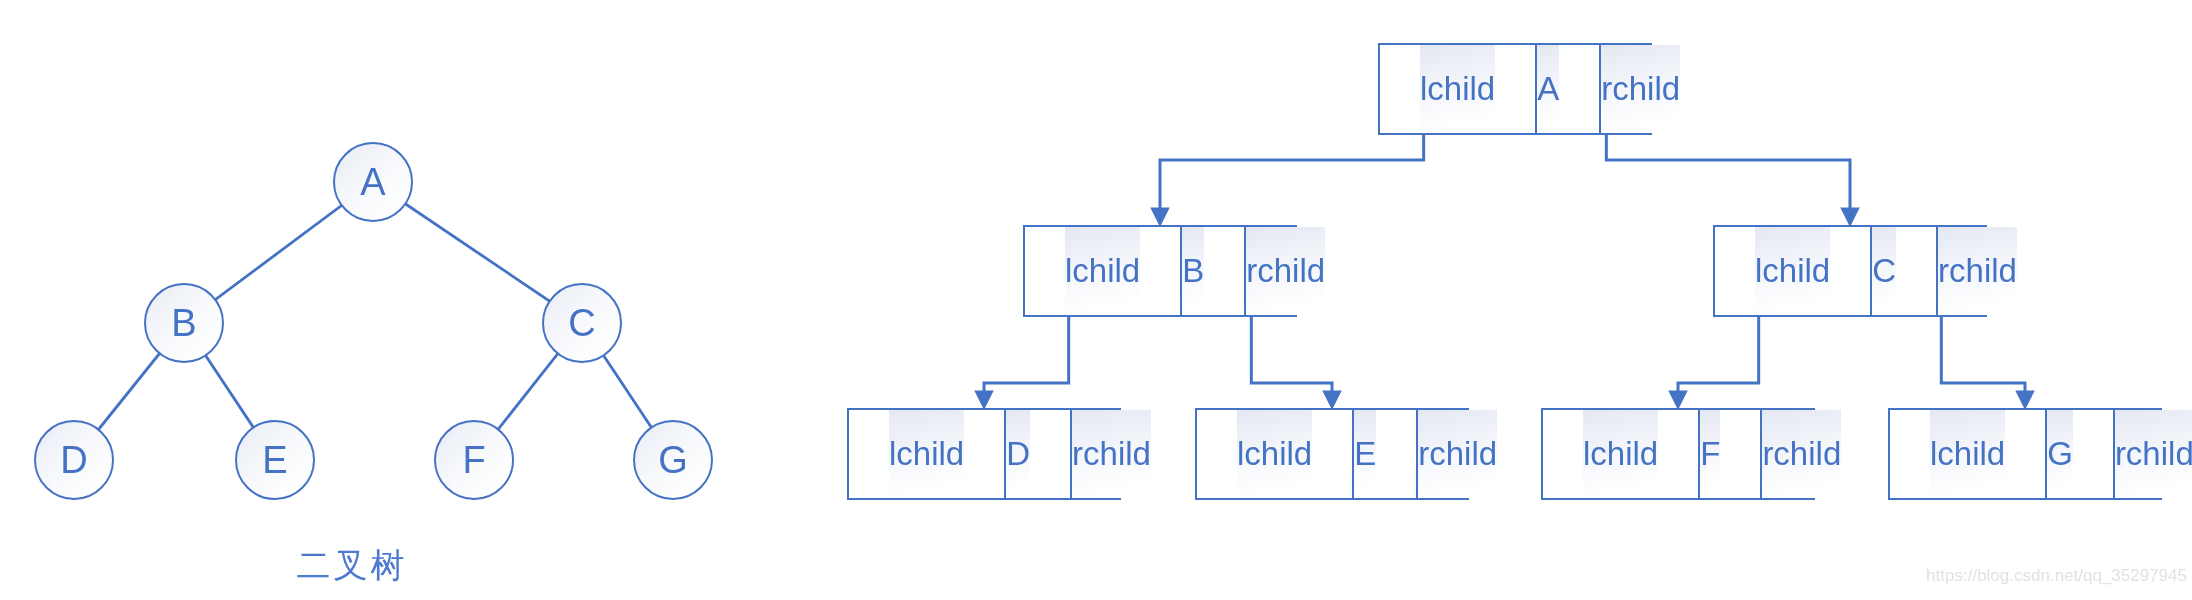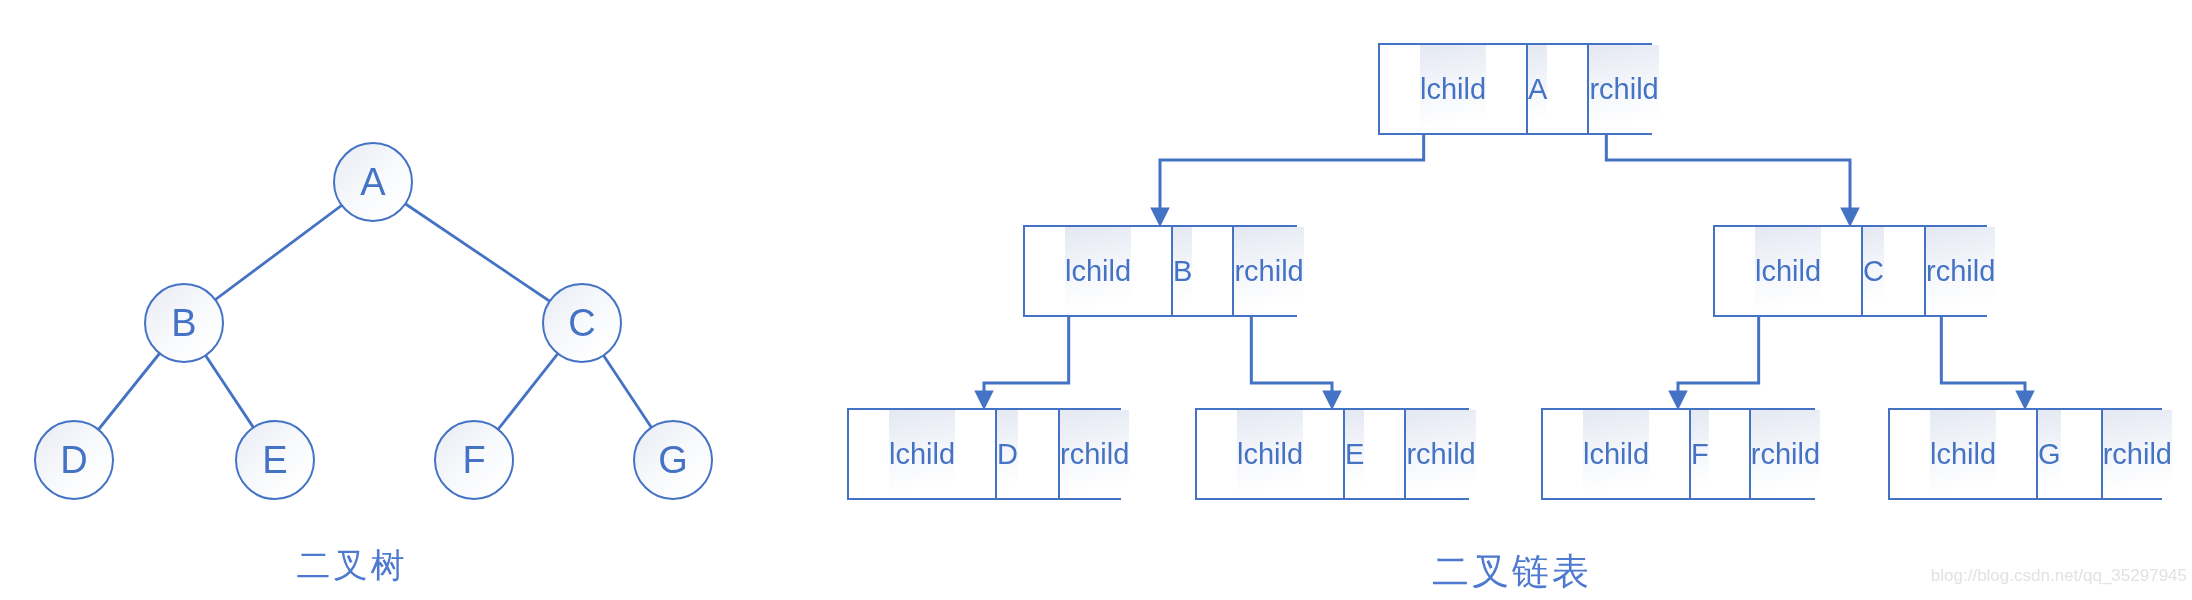"lchild" .cell { font-size: 29px -> 33px }
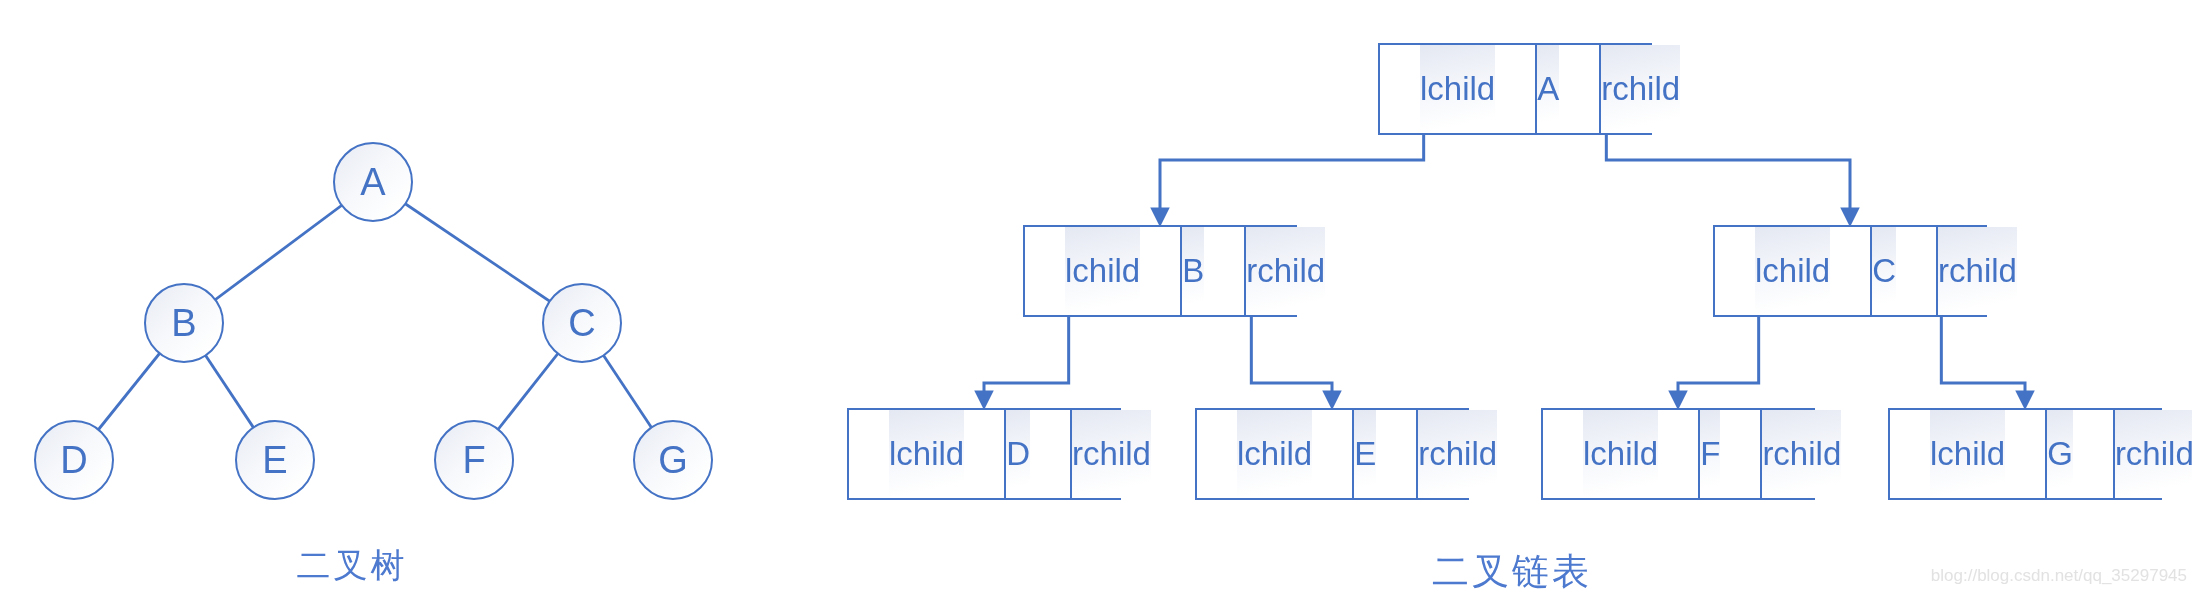"二叉链表" div.title { html: <div>二叉链表</div> -> none }
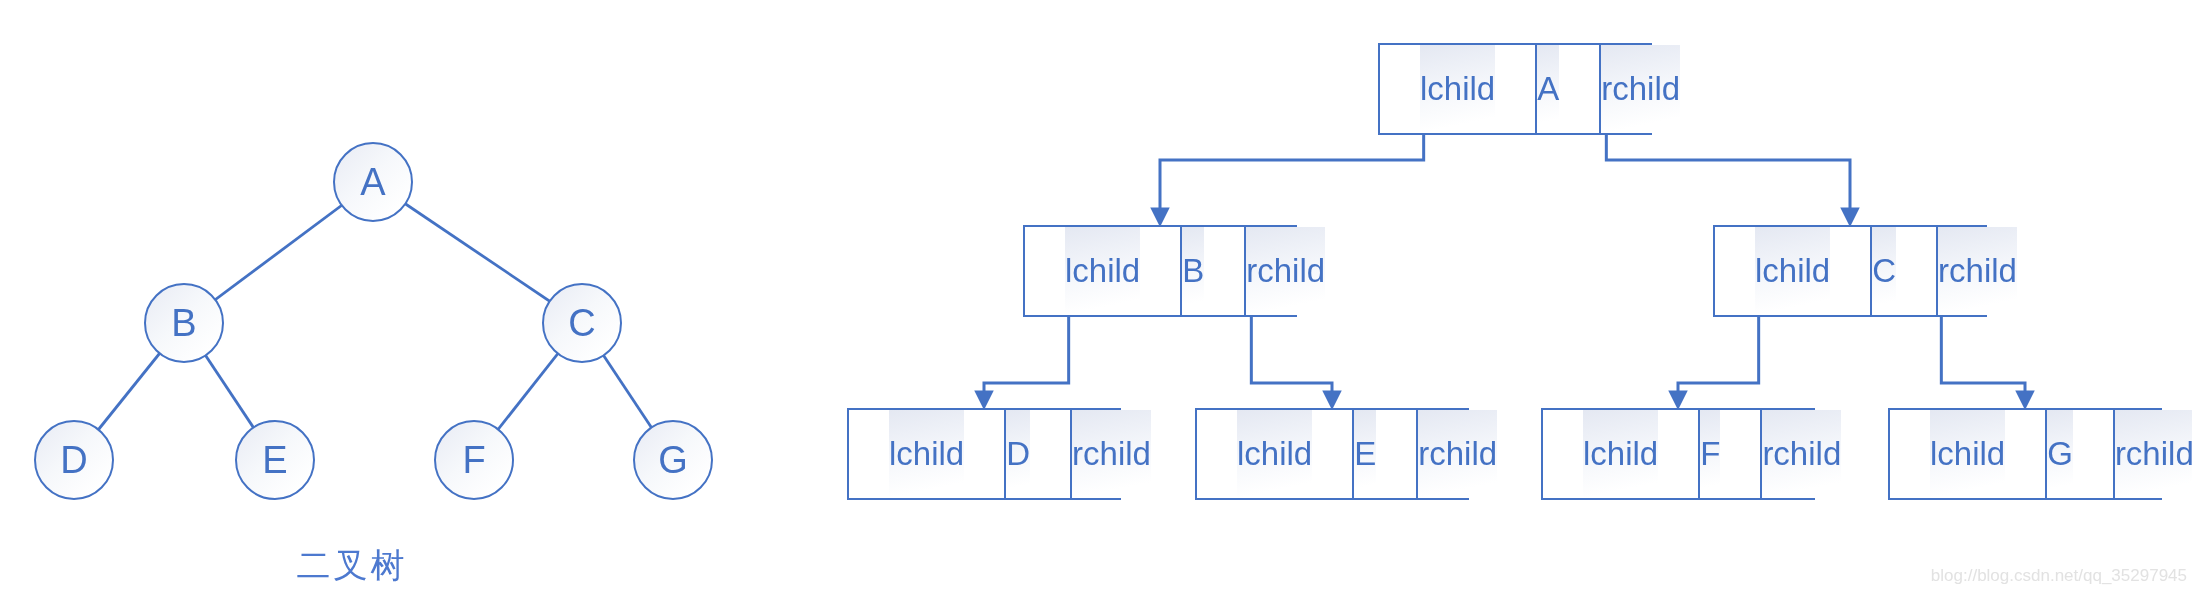"blog://blog.csdn.net/qq_35297945" div.watermark { text: blog://blog.csdn.net/qq -> https://blog.csdn.net/qq }
